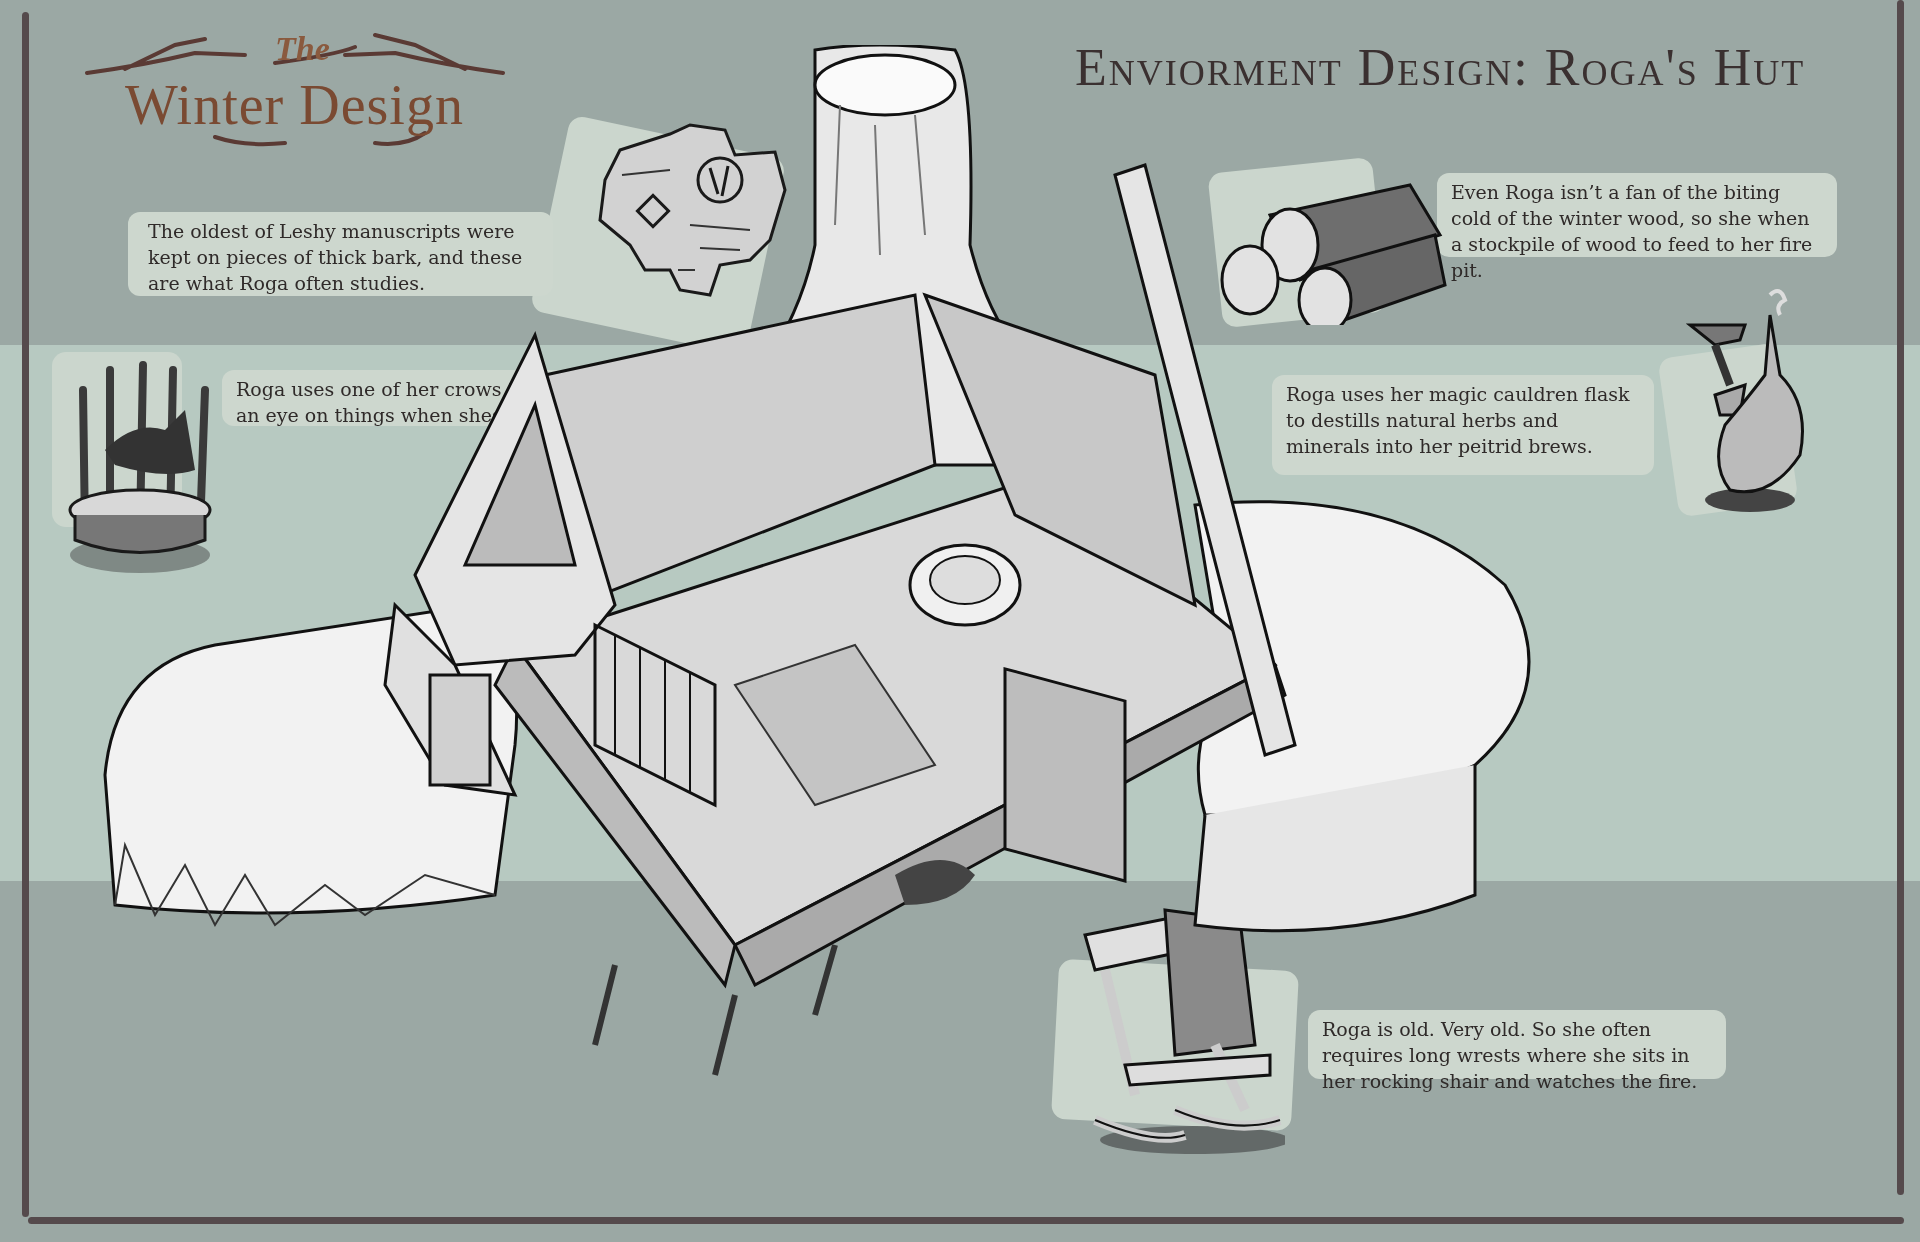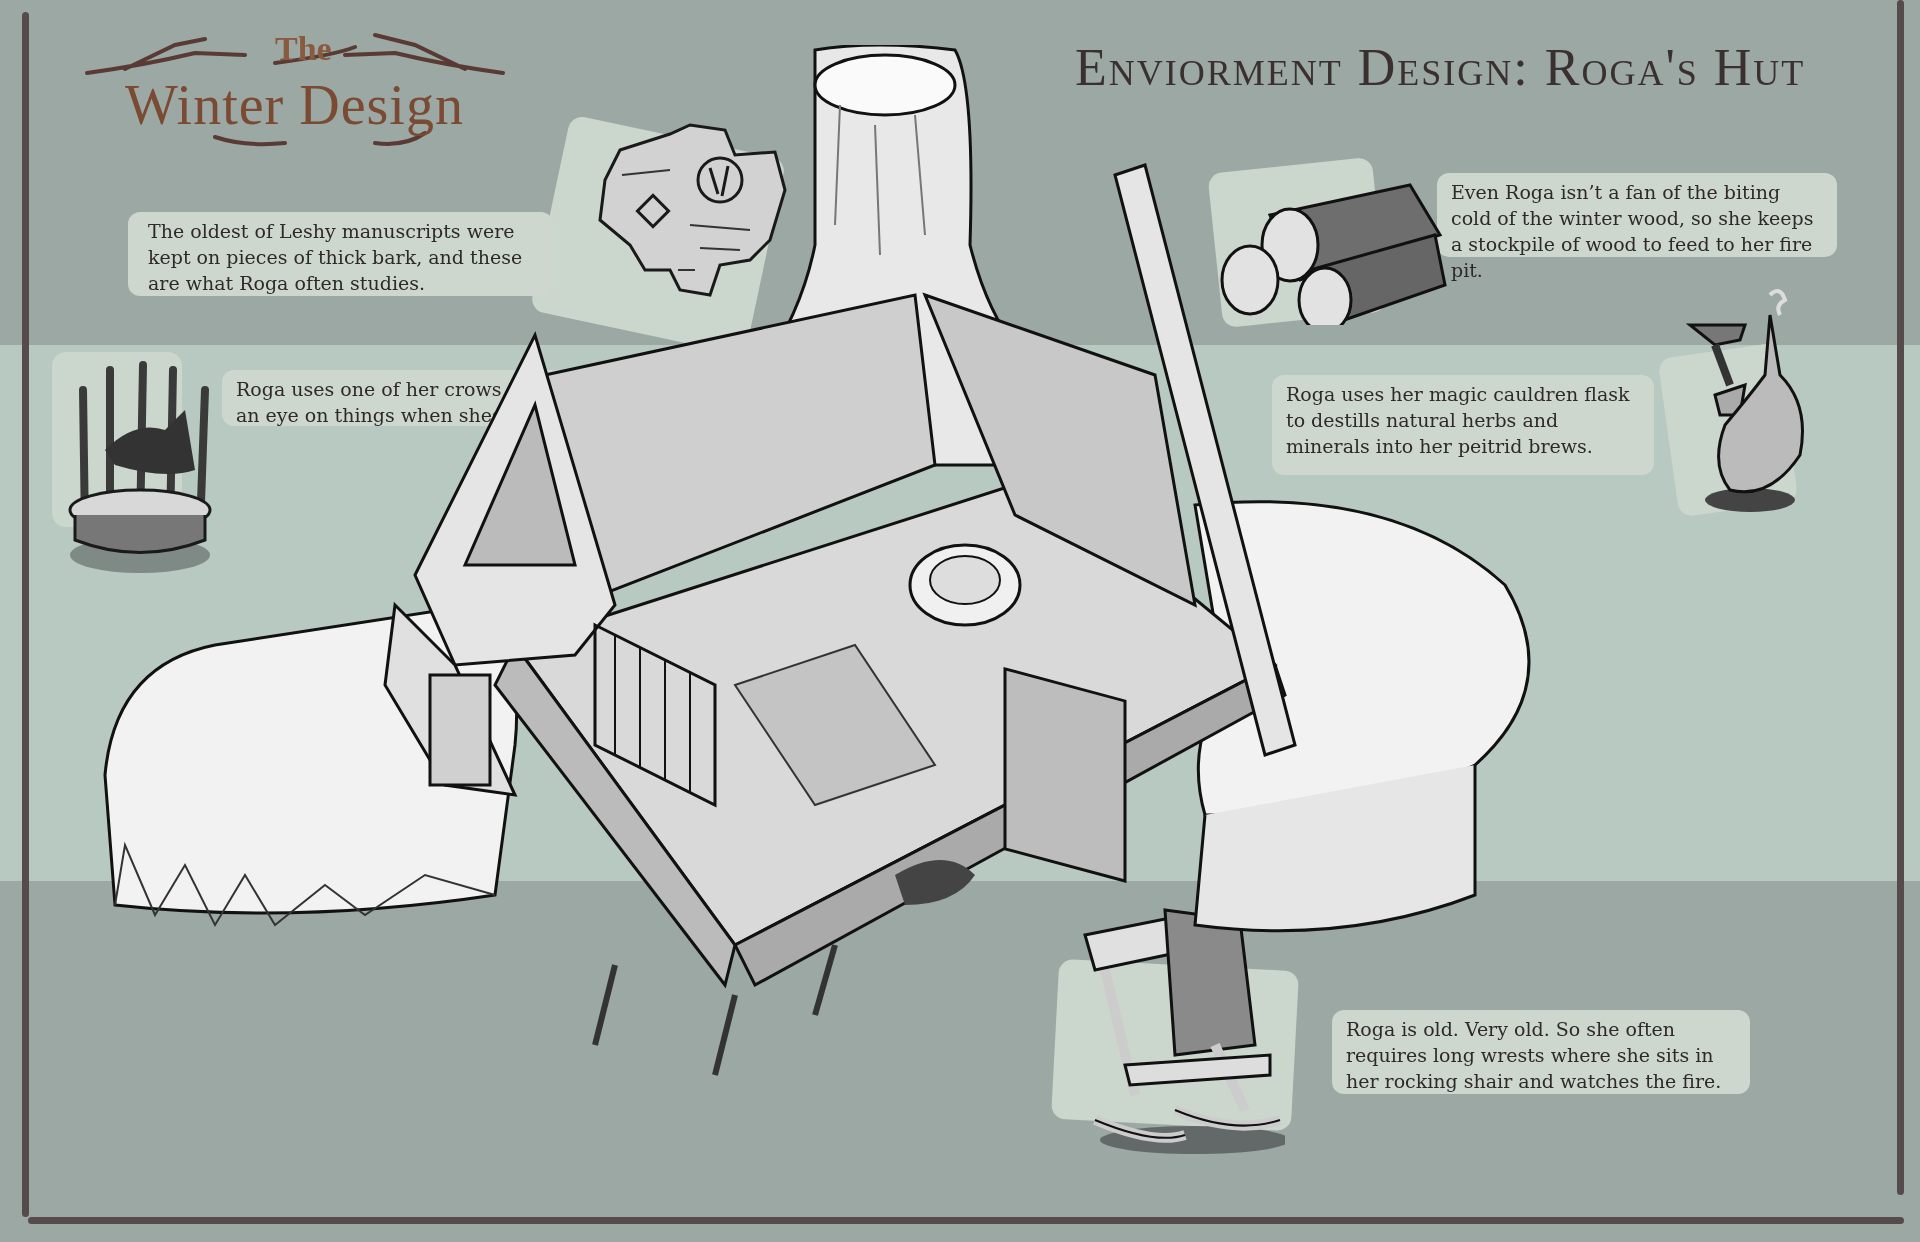"The" .logo-the { font-style: none -> italic }
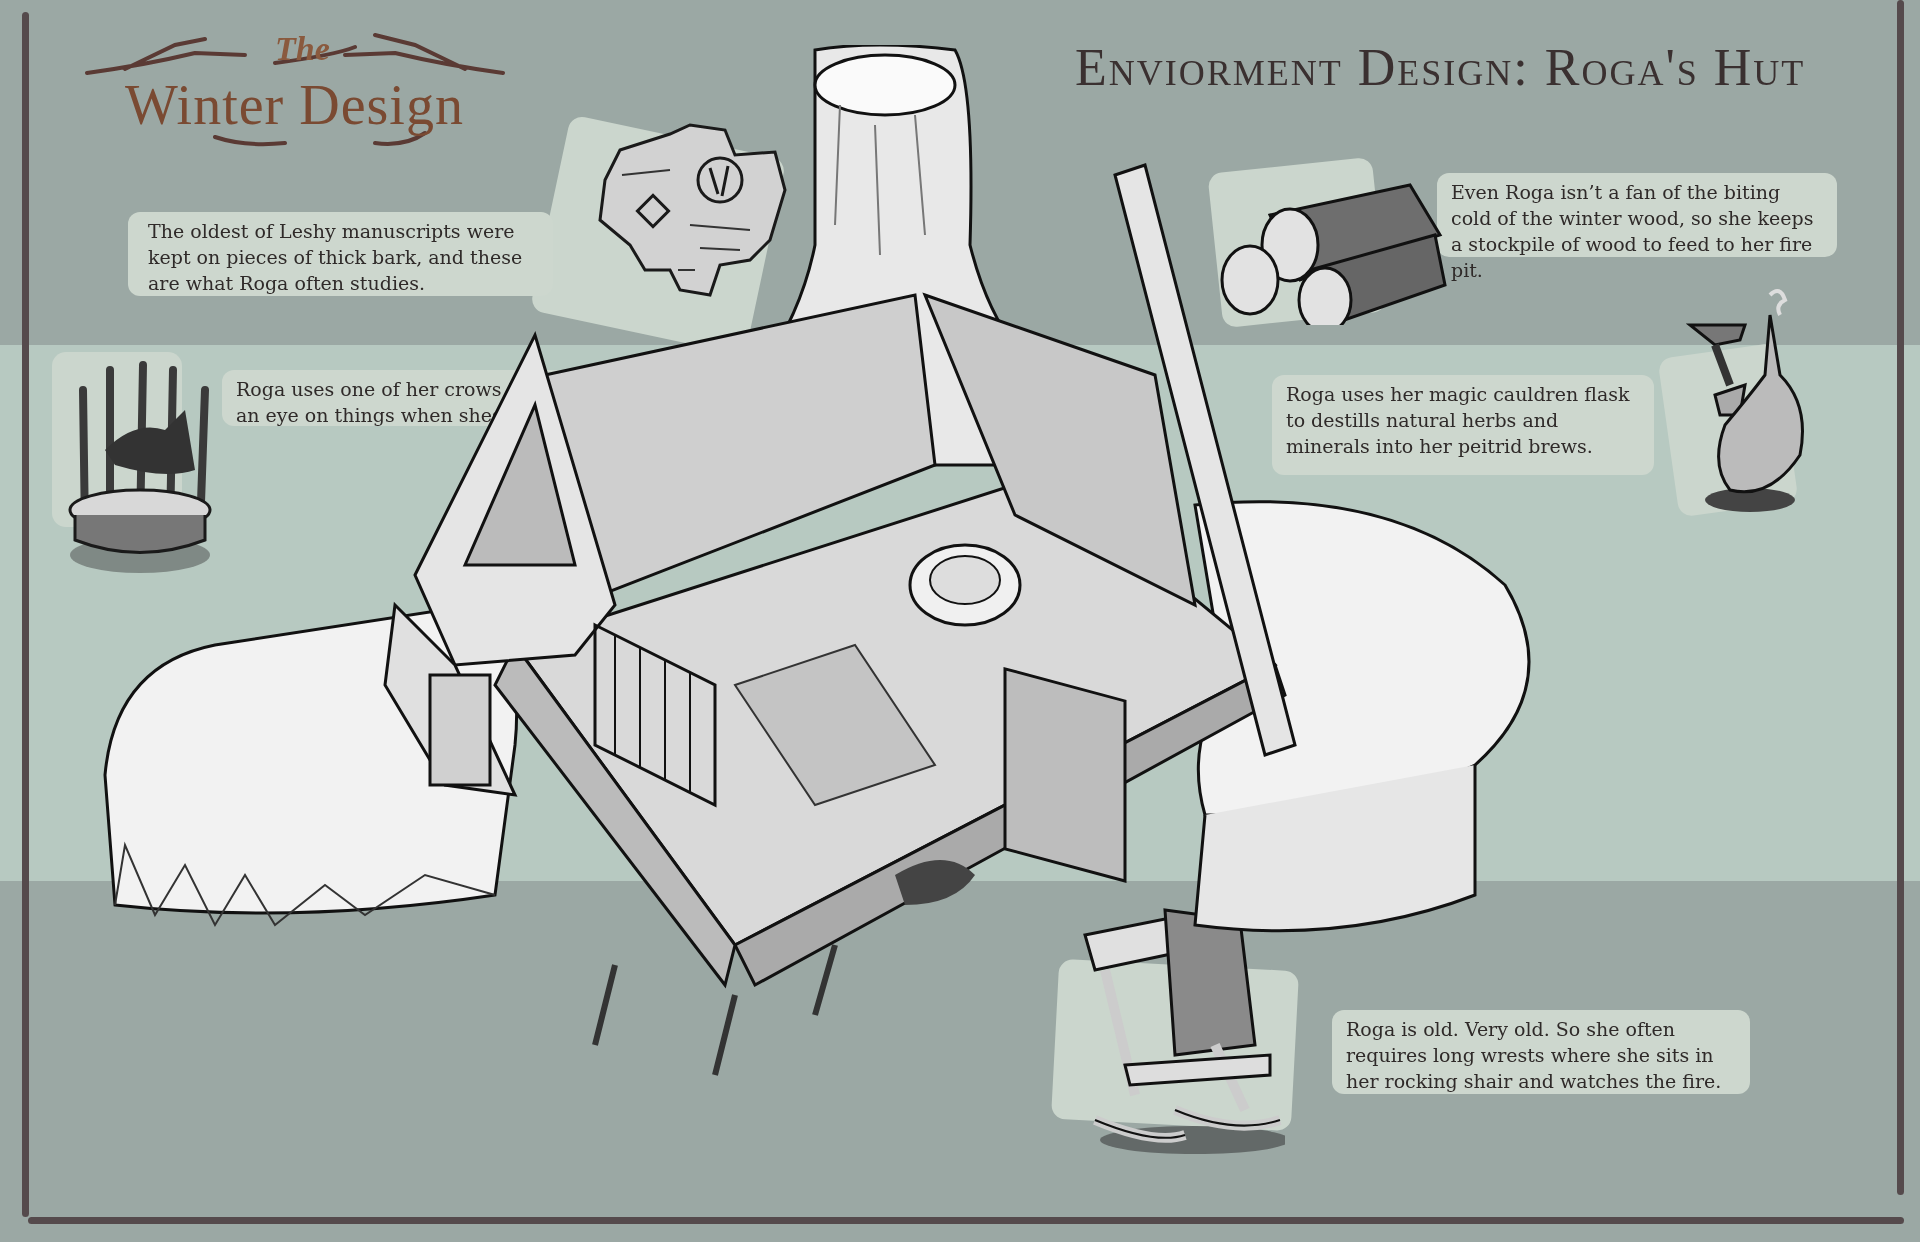"Even Roga isn’t a fan" div.note { text: keeps -> when }
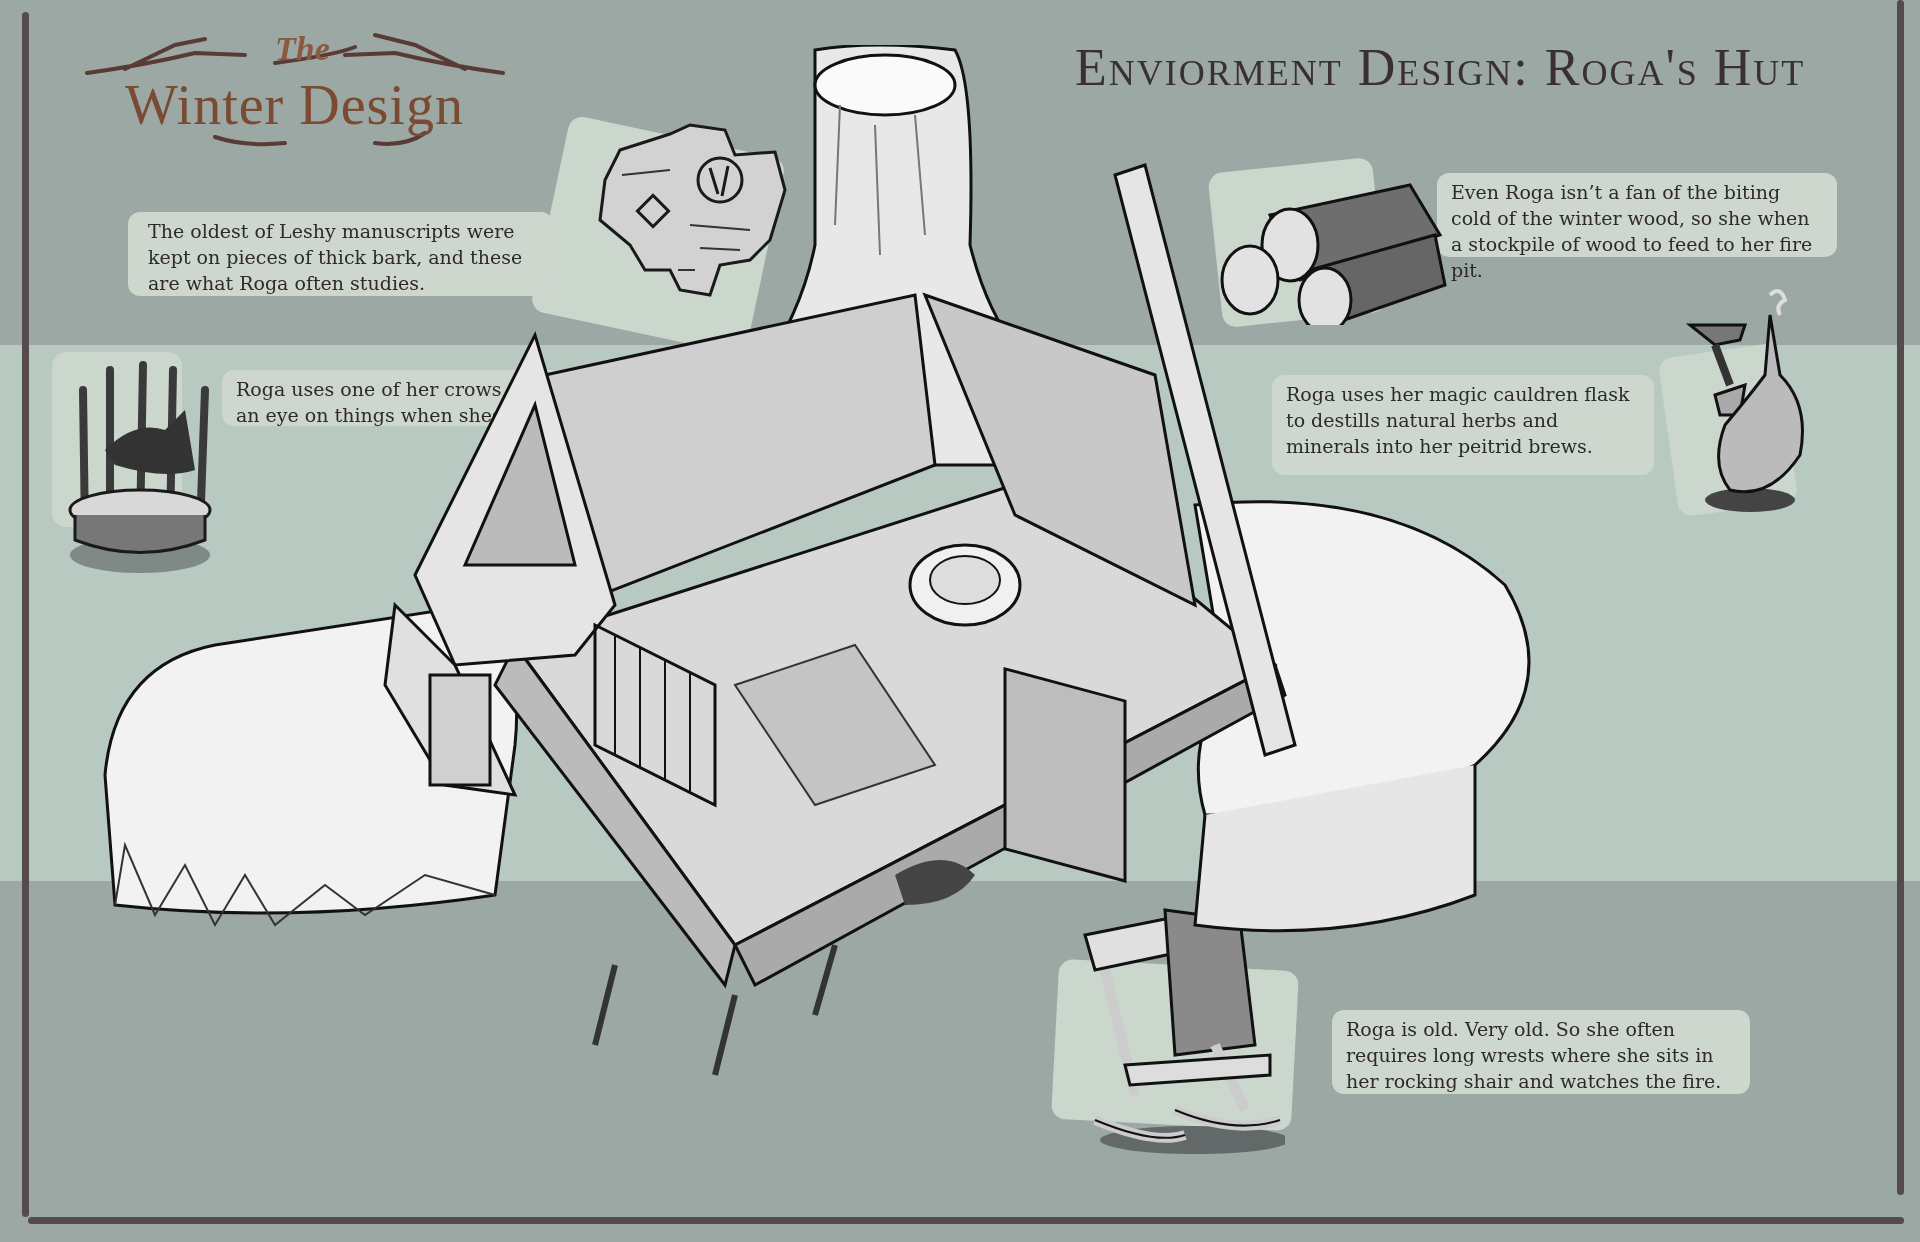"Roga is old. Very old." div.note { height: 84px -> 69px; margin-left: 24px -> none }
